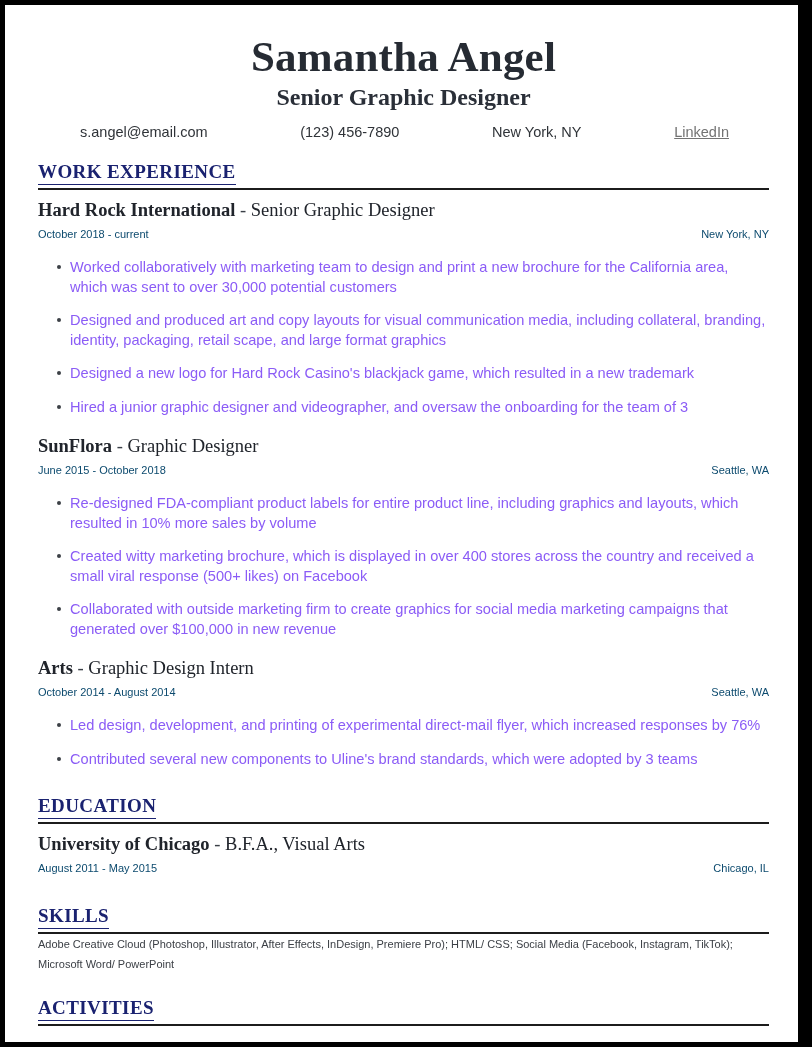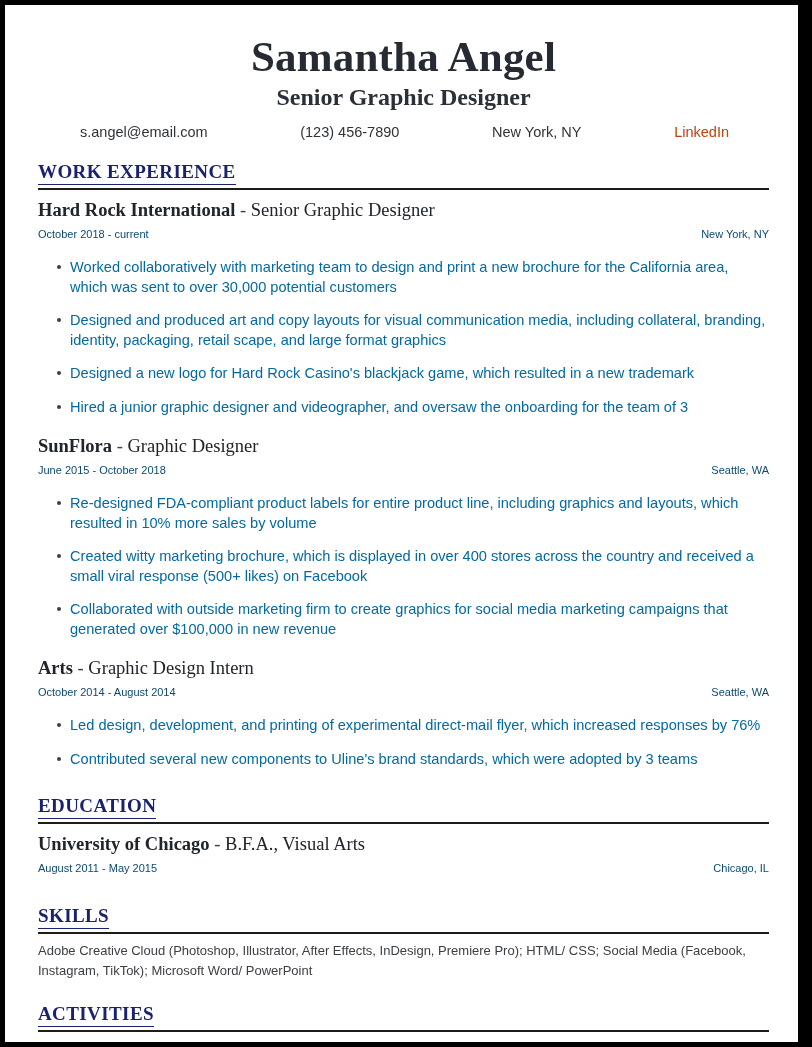"LinkedIn" .contact-link { color: #c2410c -> #737373; text-decoration: none -> underline }
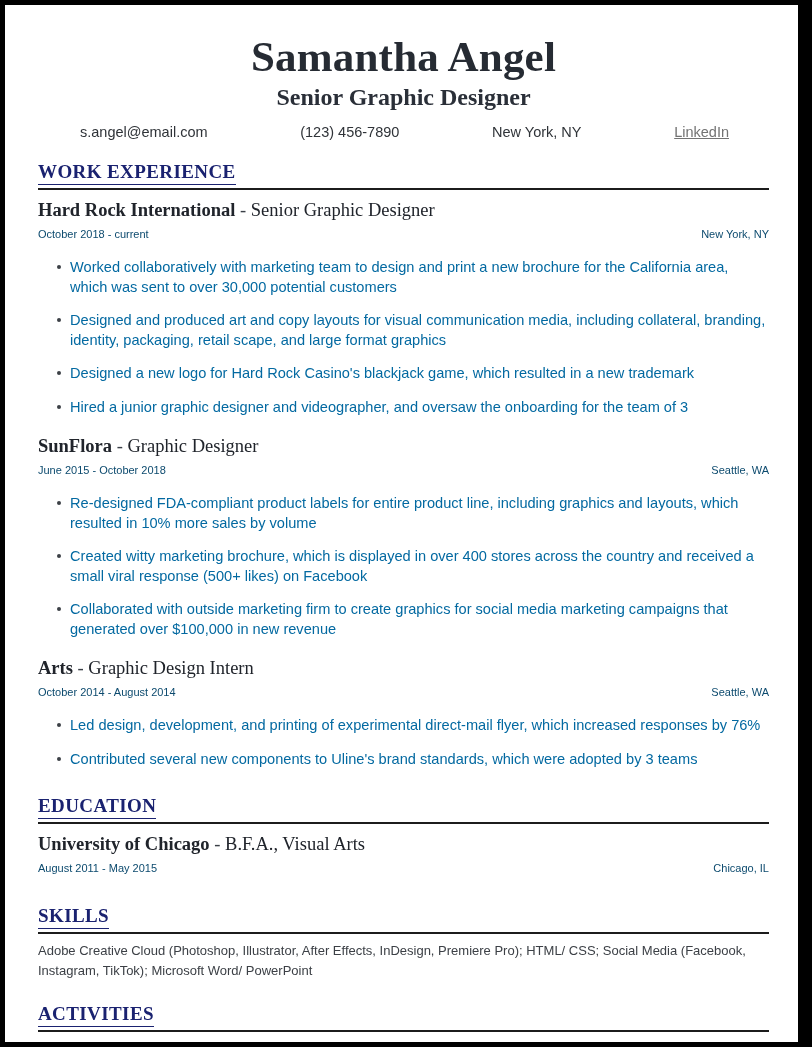"Worked collaboratively with marketing" ul.bullets > li { color: #0369a1 -> #8b5cf6 }
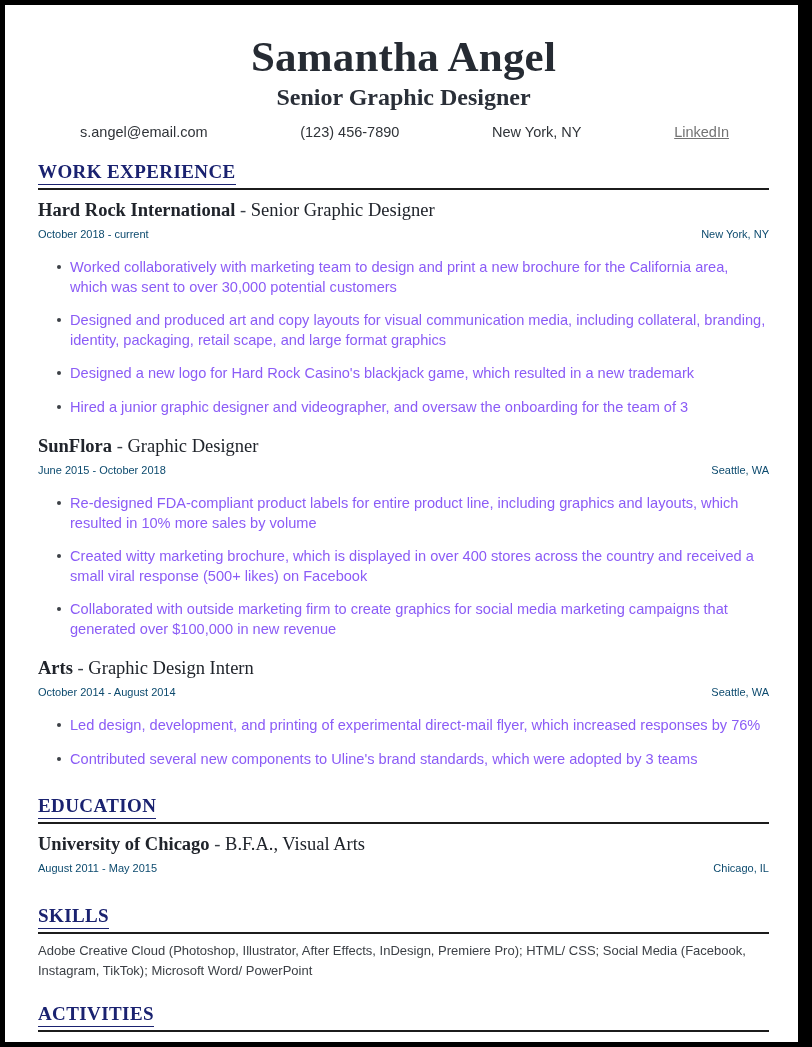"Adobe Creative Cloud (Photoshop," .body-text { font-size: 13px -> 11px; margin-top: 7px -> 1px }
